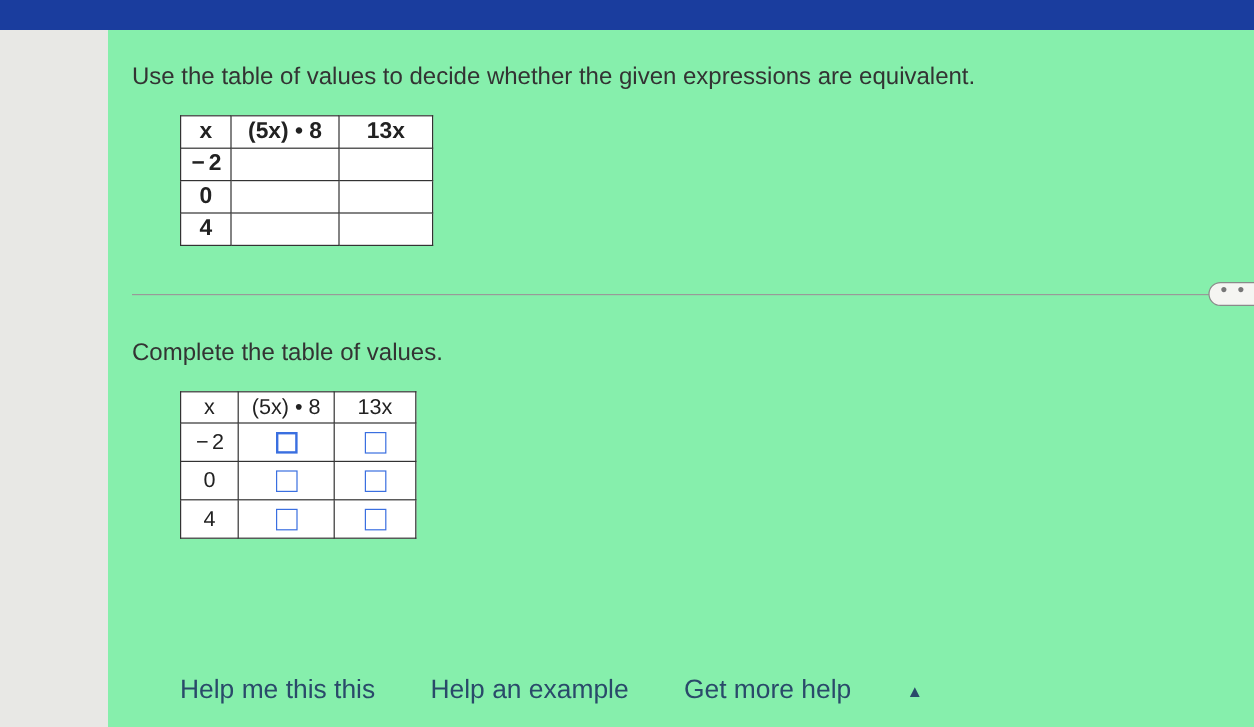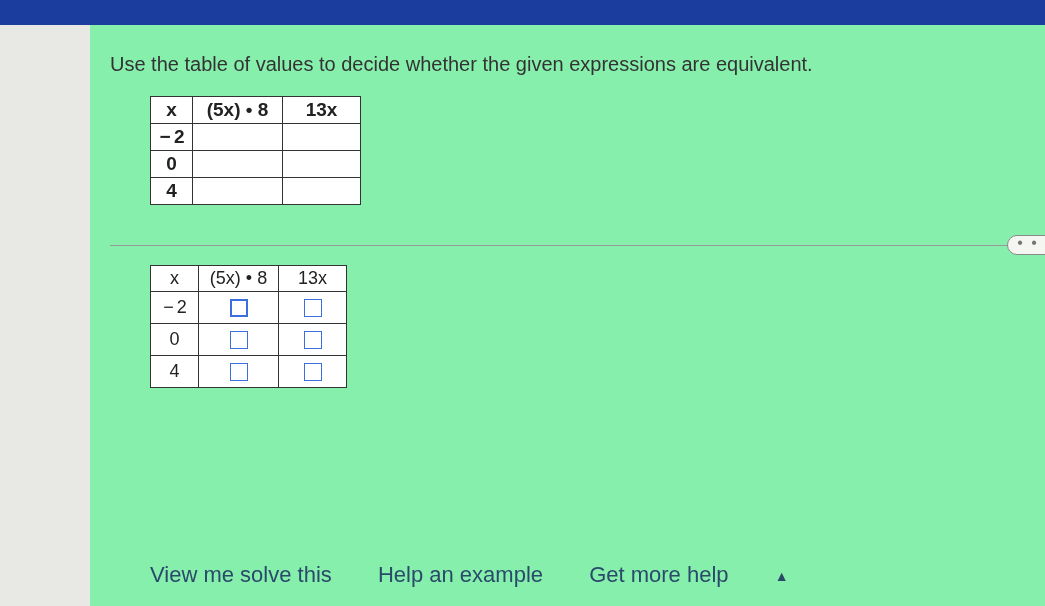"Complete the table of values." div.sub-instruction { html: none -> <div>Complete the table of values.</div> }
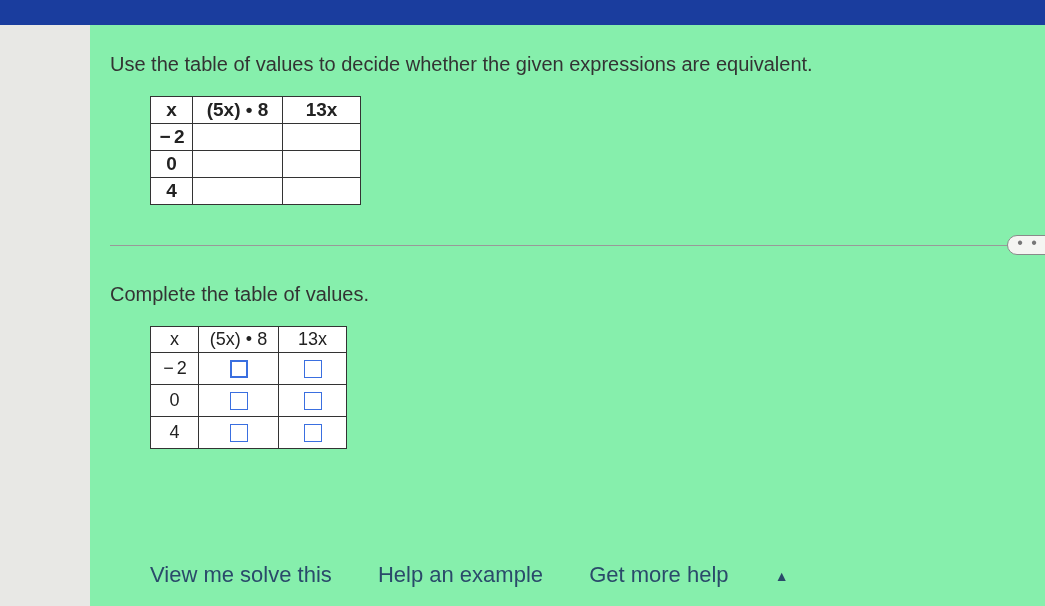"View me solve this" span { text: View me solve -> Help me this }
